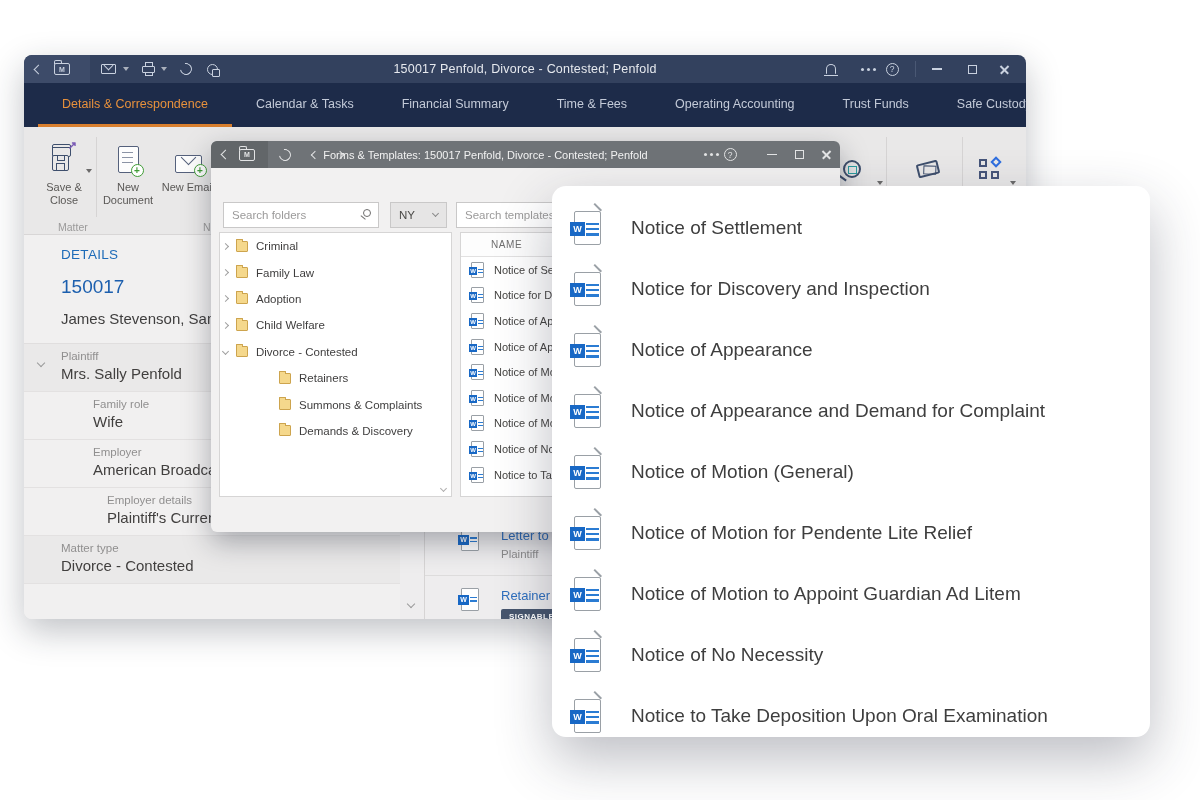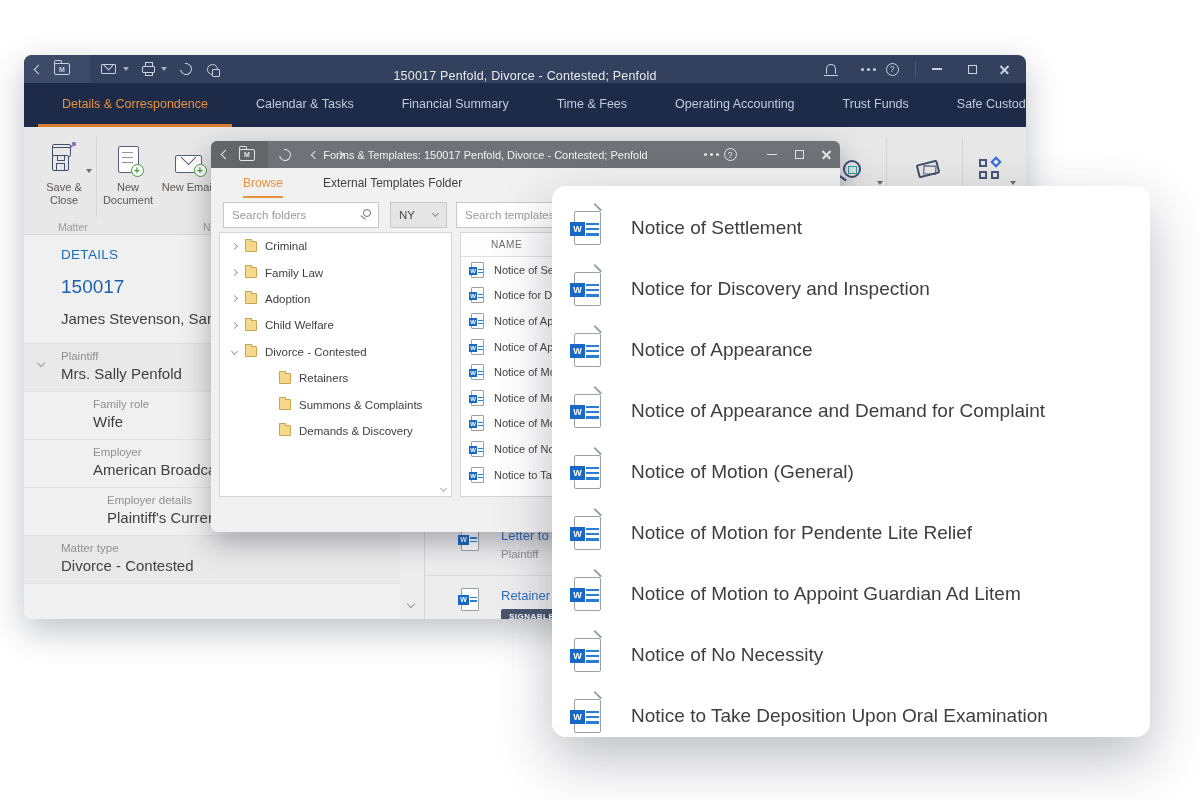"150017 Penfold, Divorce - Contested;" .tb-title { top: 7px -> 0 }
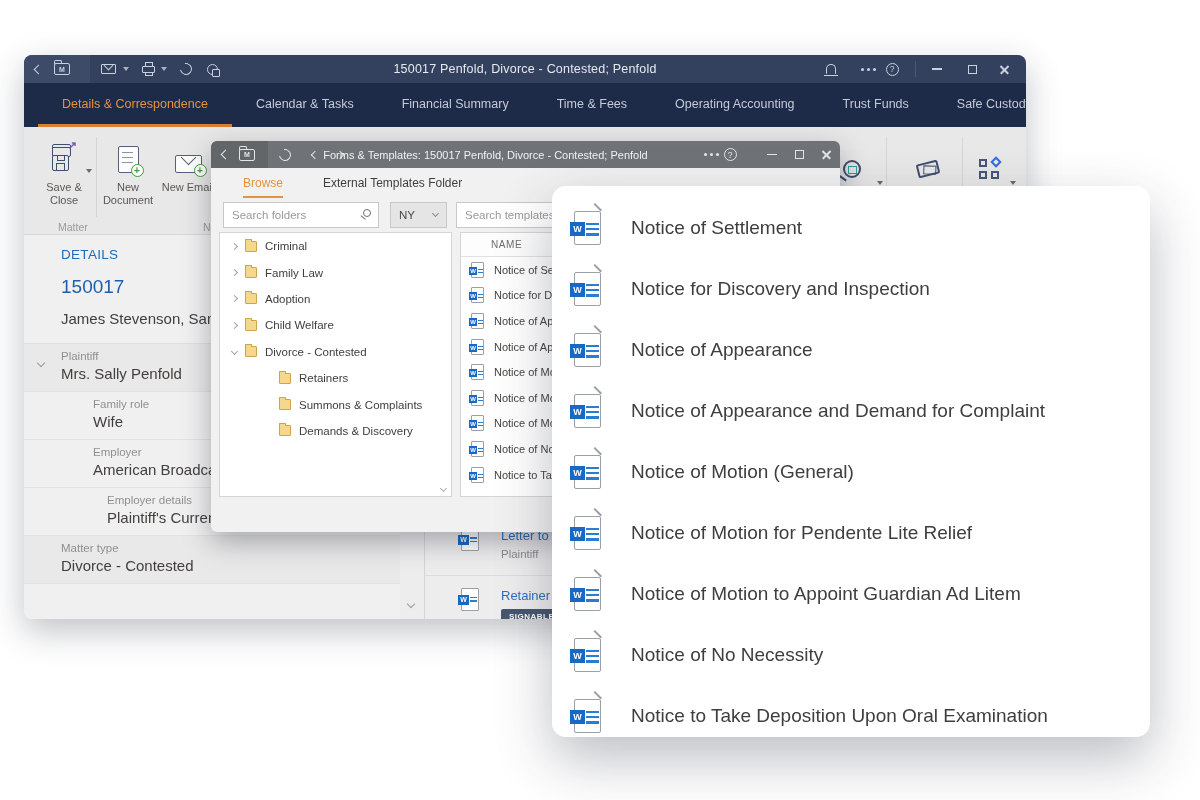"Browse" div.dlg-tabs { html: <div> <div><span>Browse</span></div> <div><span>External Templates Folder</span></div> </div> -> none }
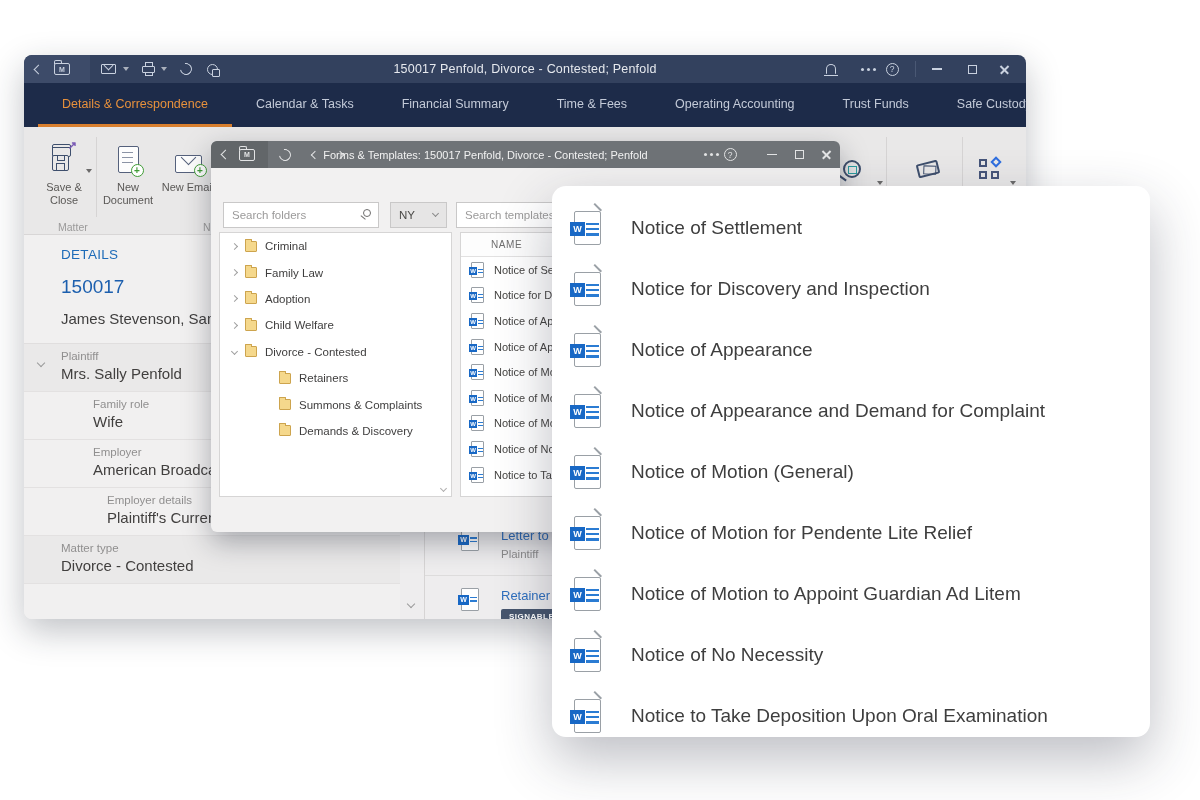"Criminal" .tree-row { padding-left: 12px -> 3px }
